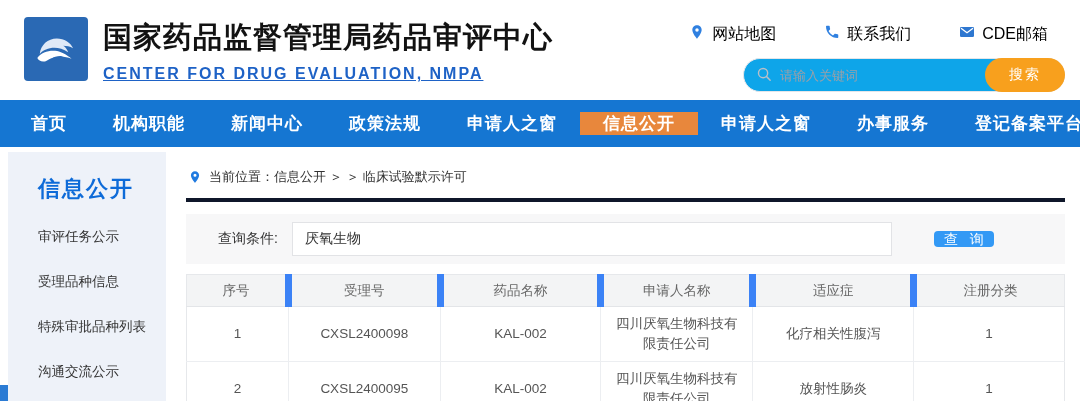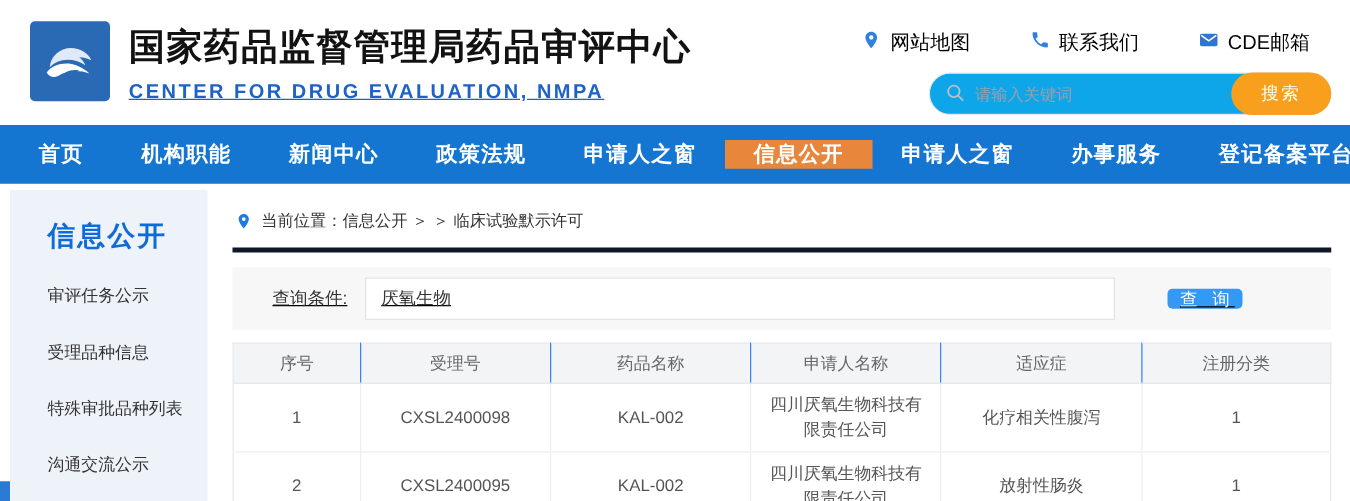"查询条件:" .query-bar { text-decoration: underline -> none }
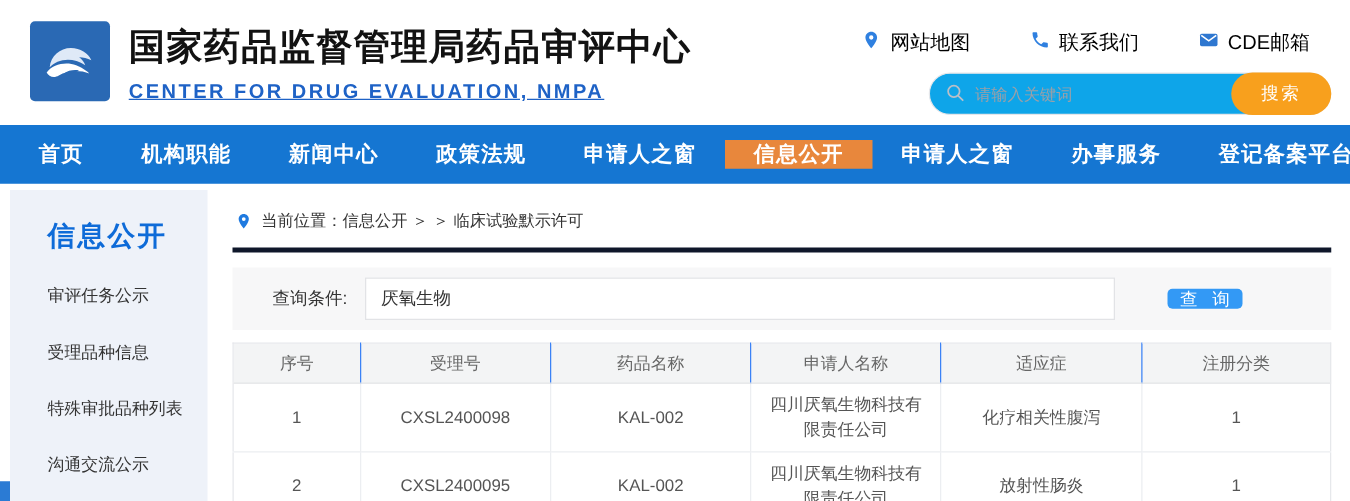"序号" th { border-right: 1px solid #3b82f6 -> 7px solid #3b82f6 }
